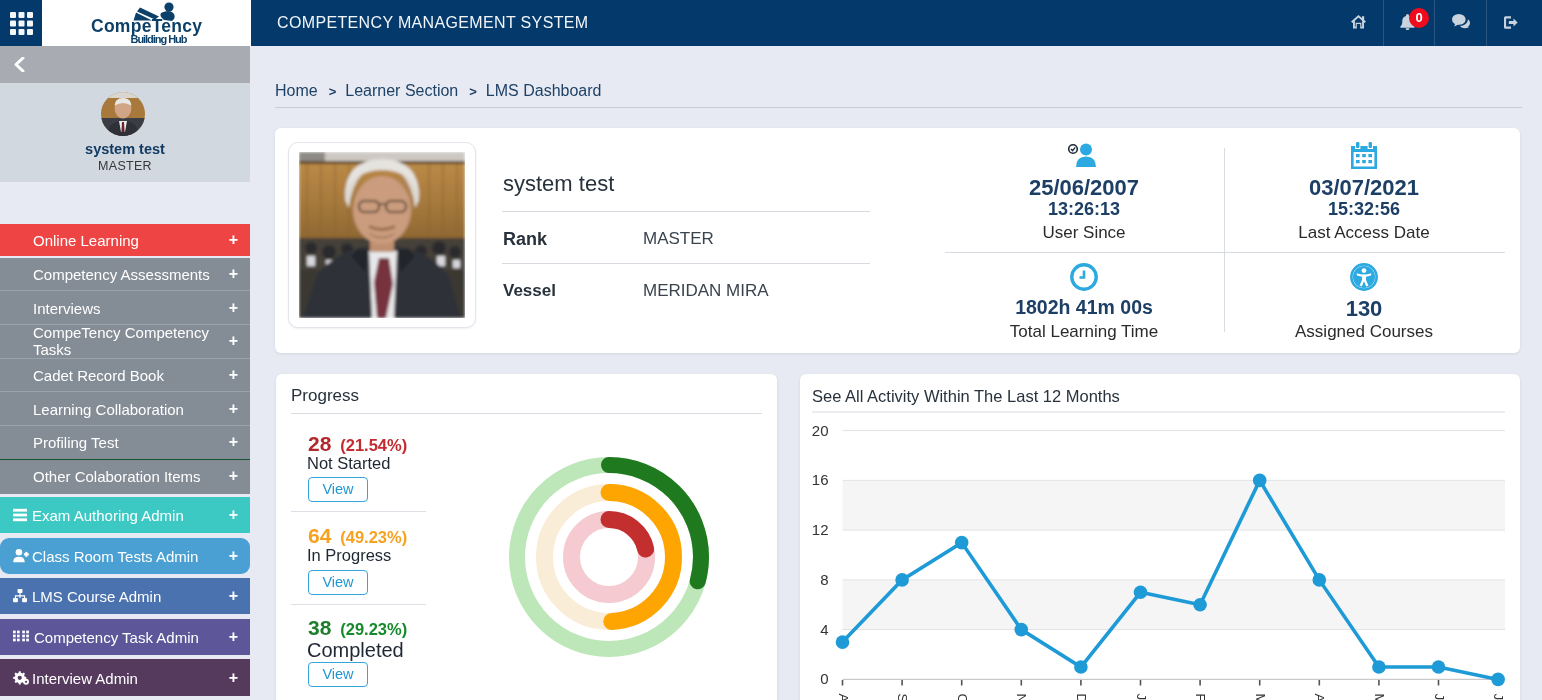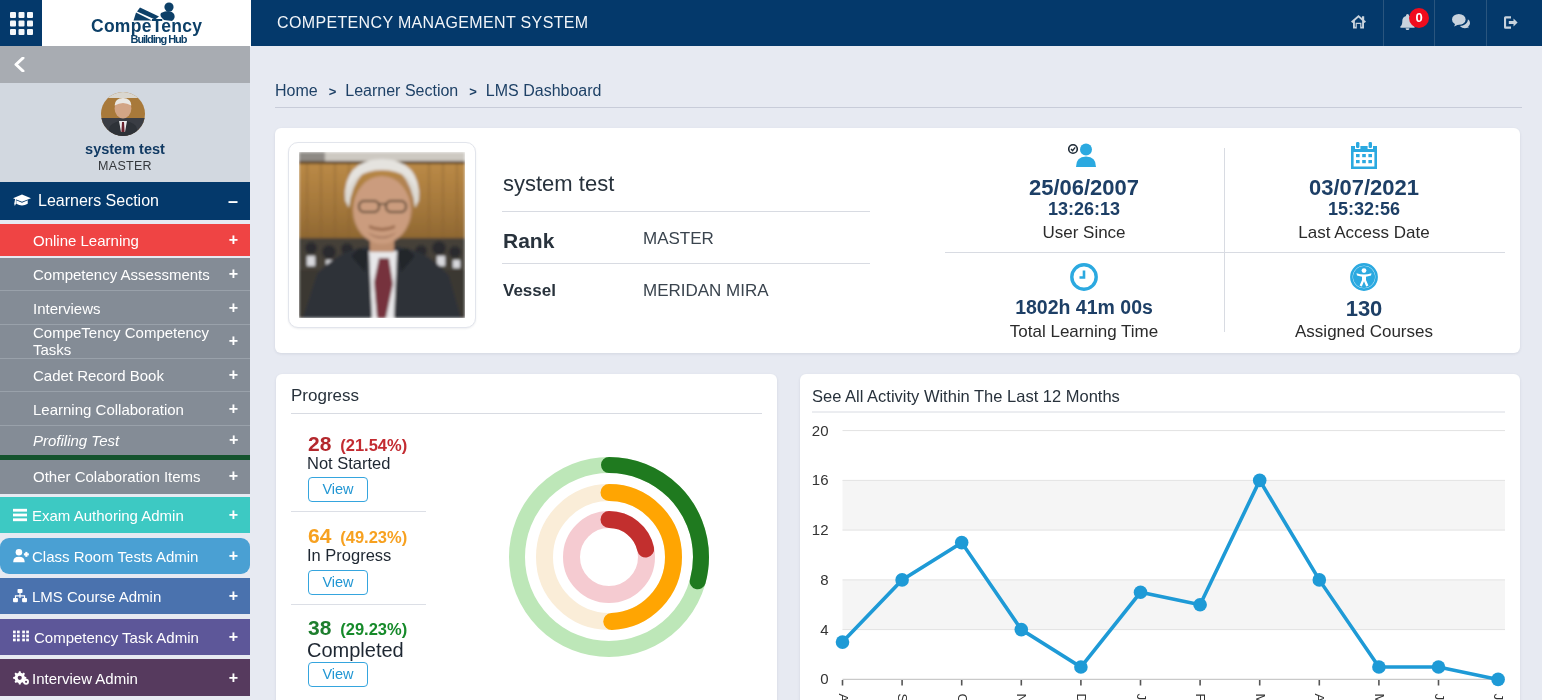"Learners Section" div.abs { html: <div> <svg> <path></path> <path></path> <path></path> </svg> <span>Learners Section</span> <span>–</span> </div> -> none }
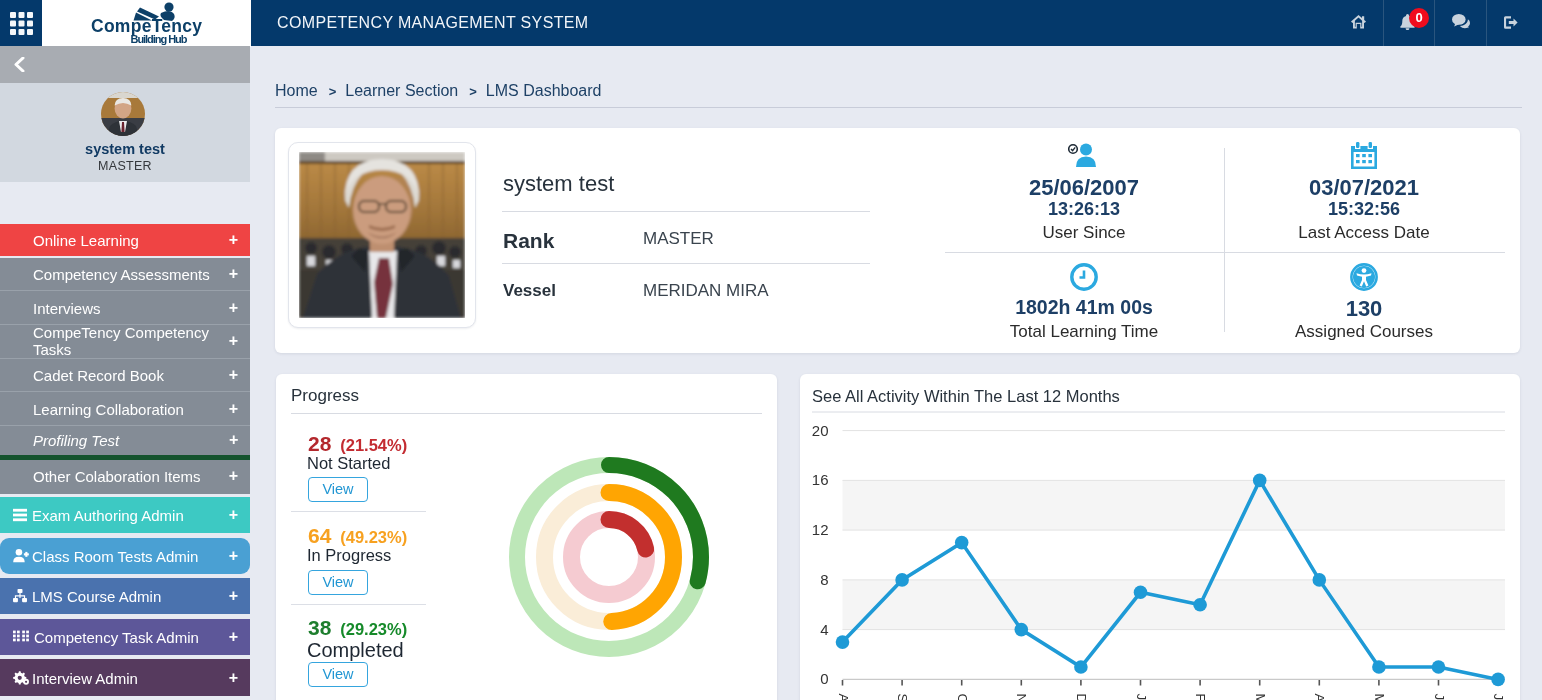"Rank" div.abs { font-size: 21px -> 18px }
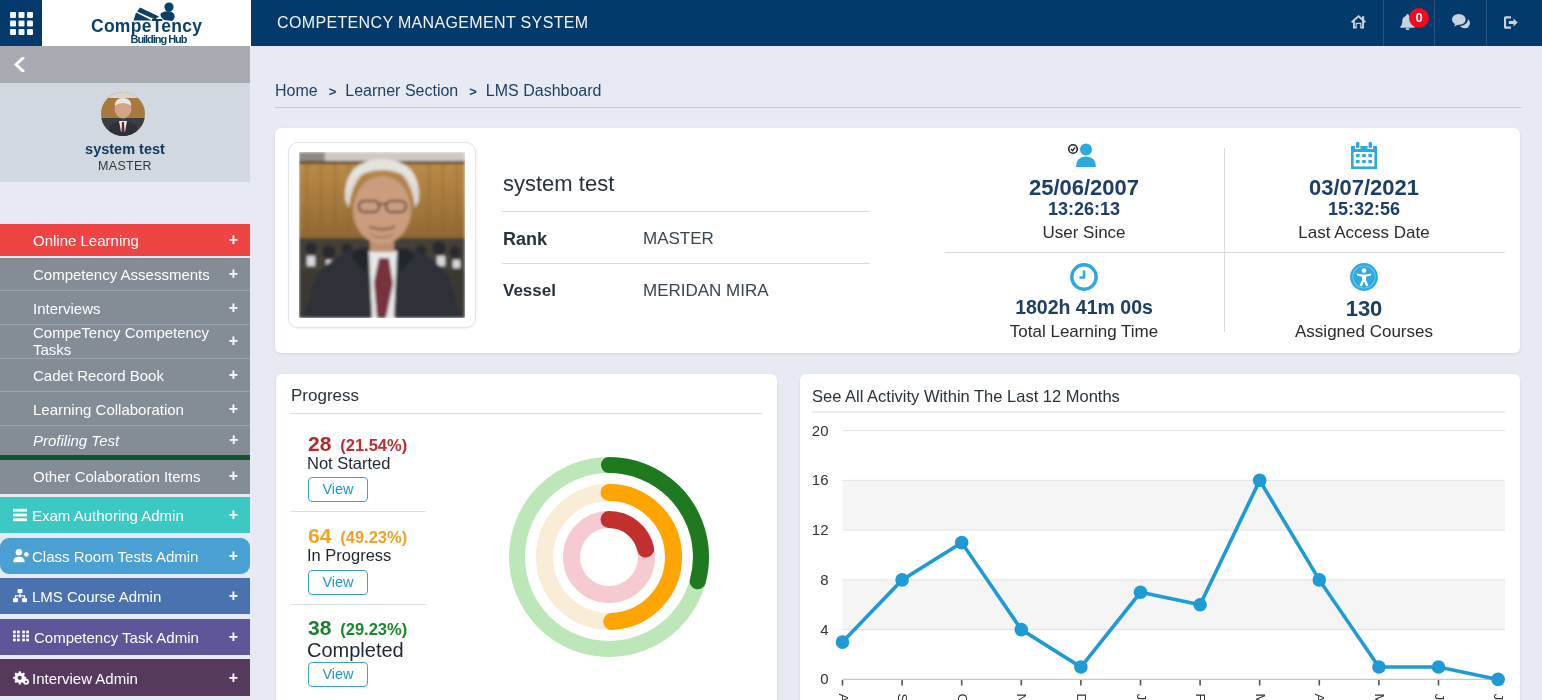"Profiling Test" div { border-bottom: 5px solid #14532d -> 1px solid #14532d; font-style: italic -> none }
